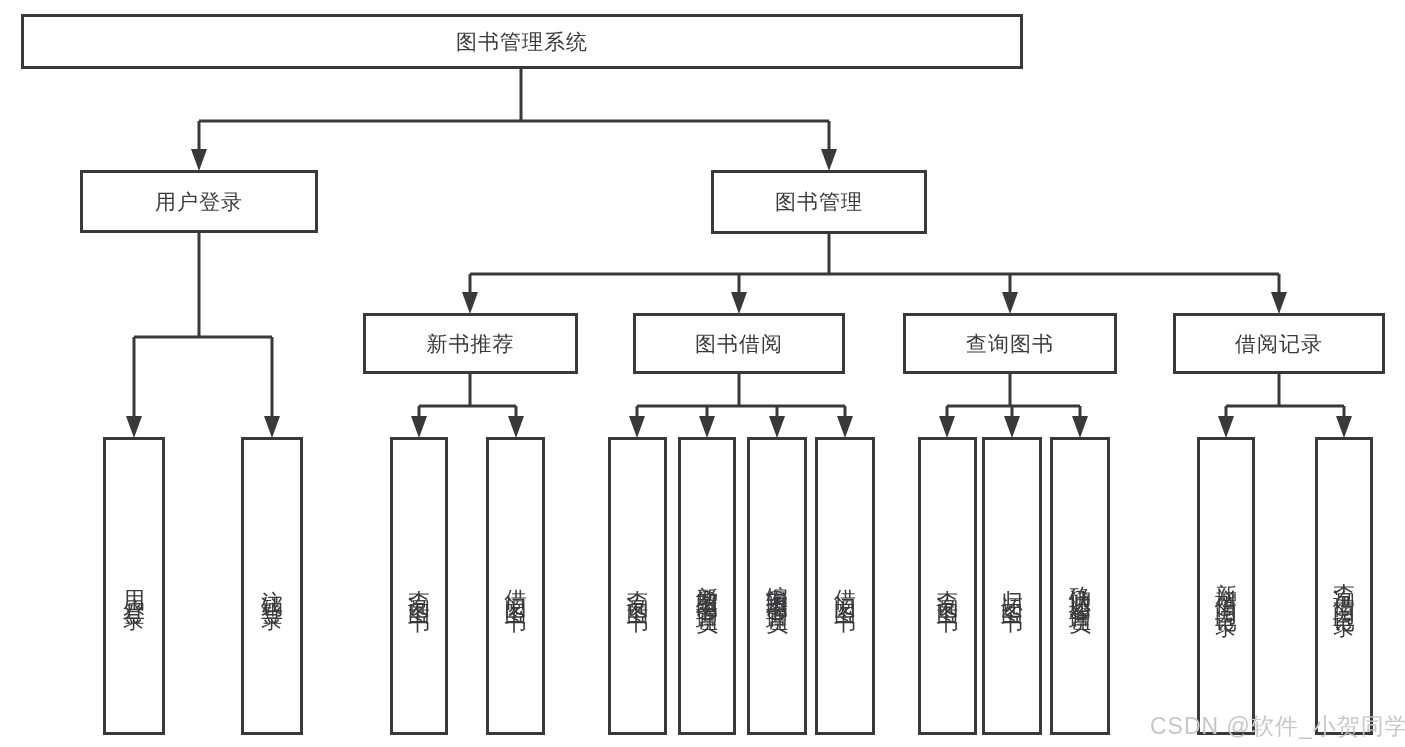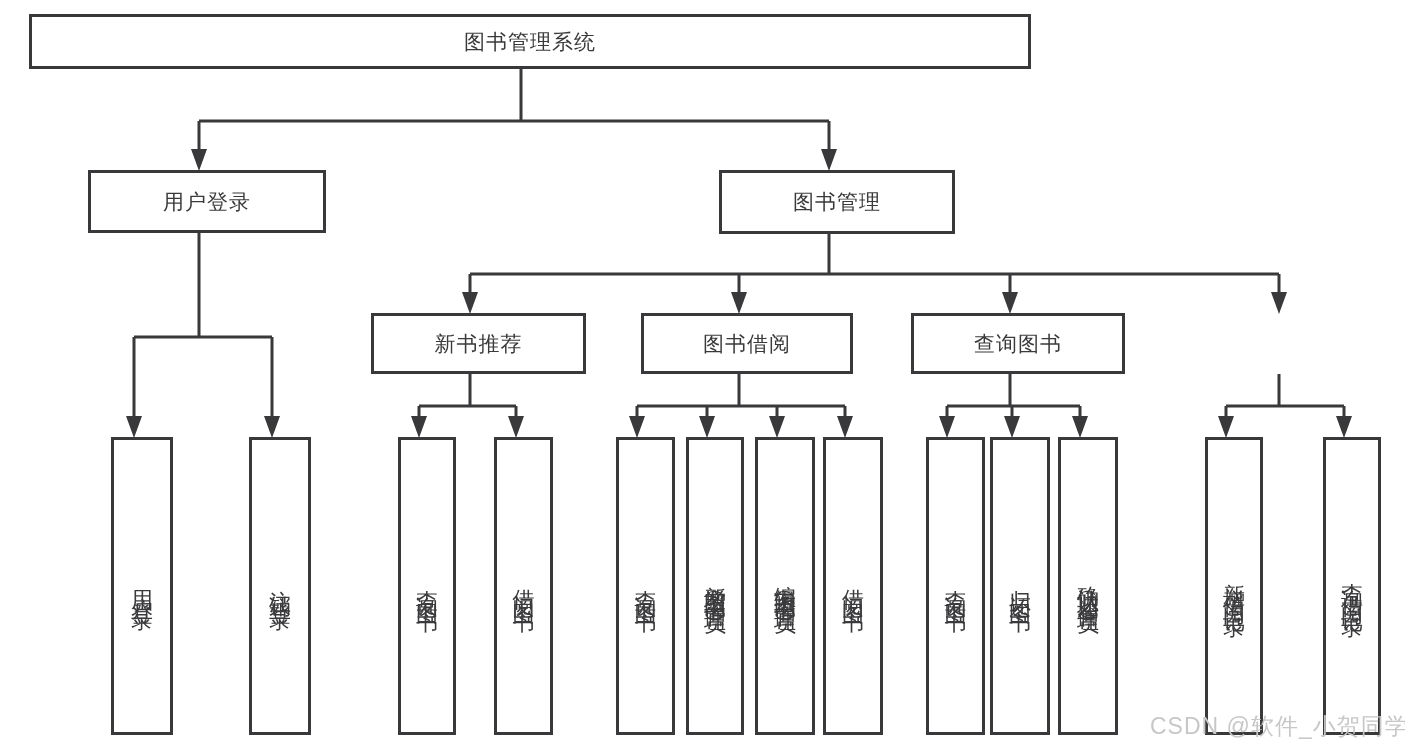"图书管理系统" .node { margin-left: 8px -> none }
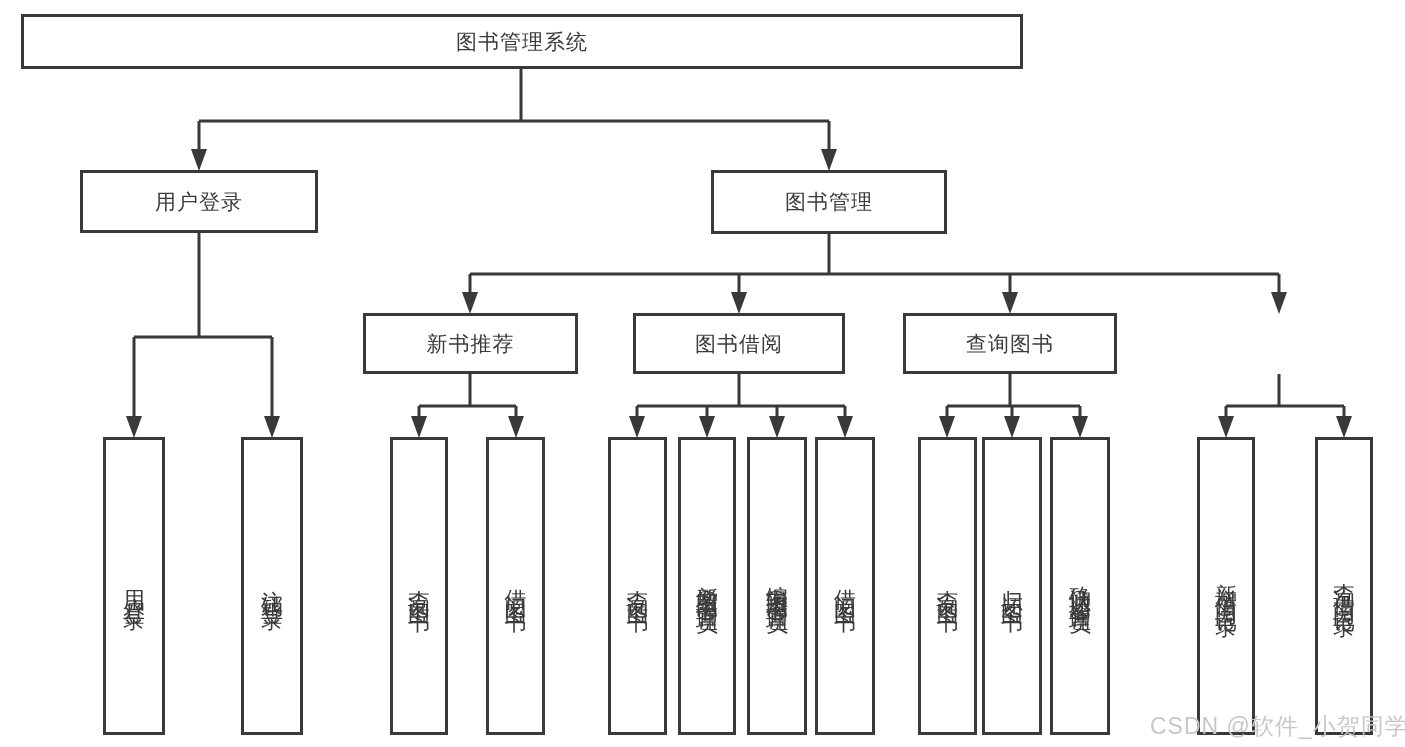"图书管理" div.node { width: 236px -> 216px }
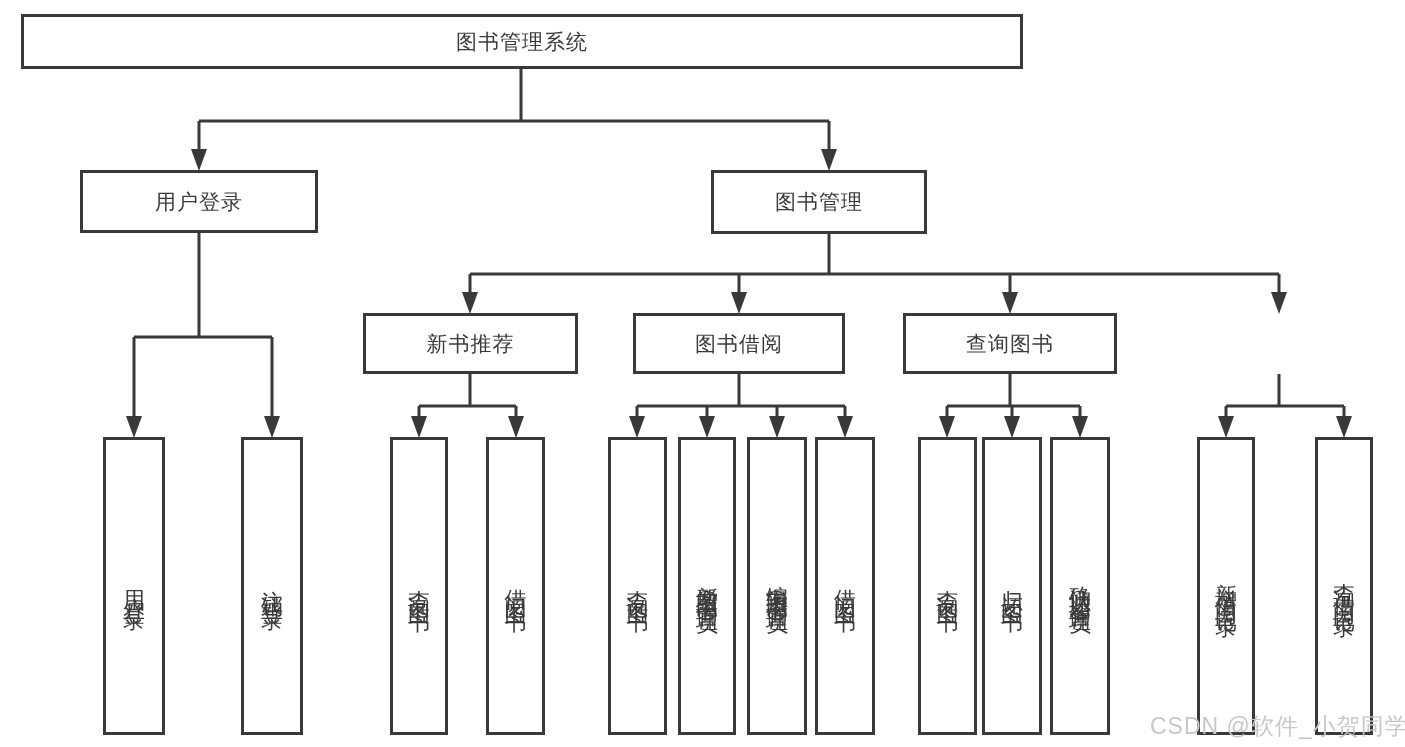"借阅记录" div.node { html: none -> <div>借阅记录</div> }
